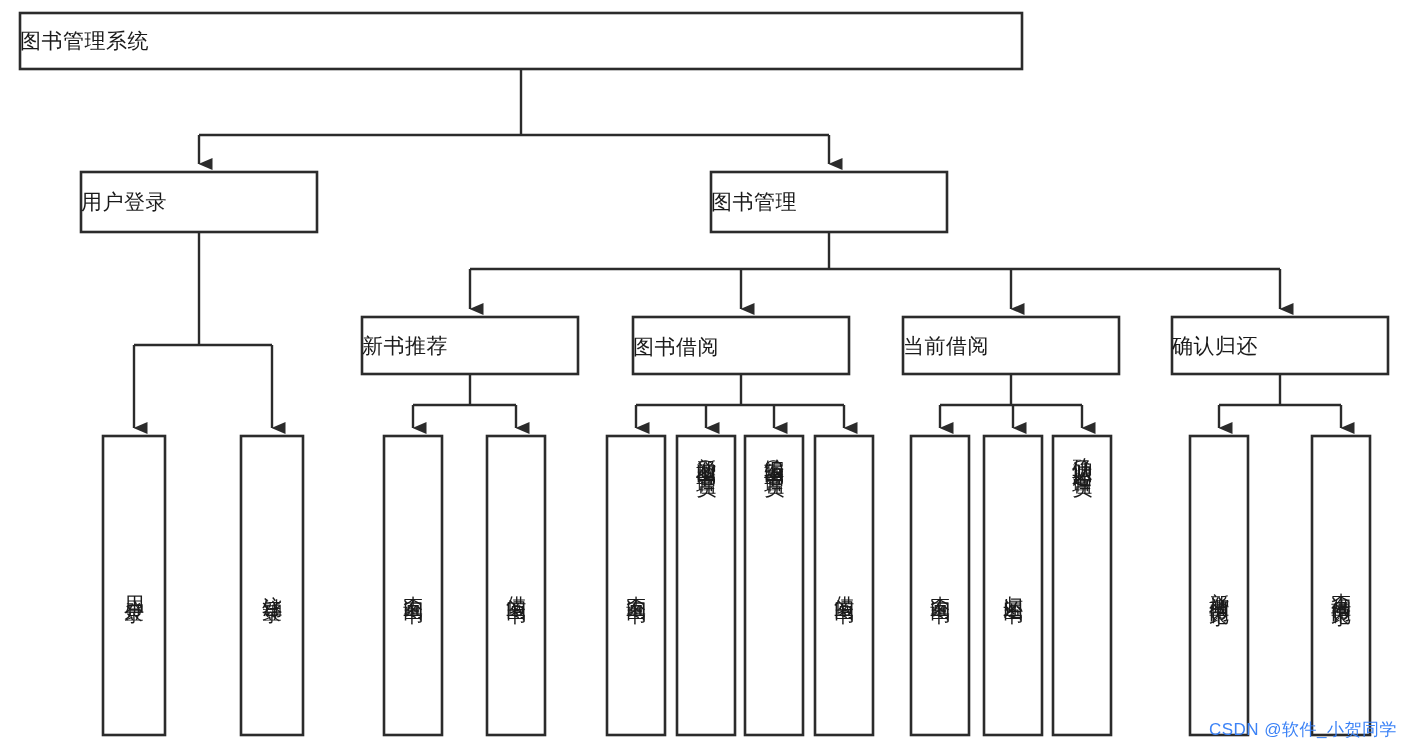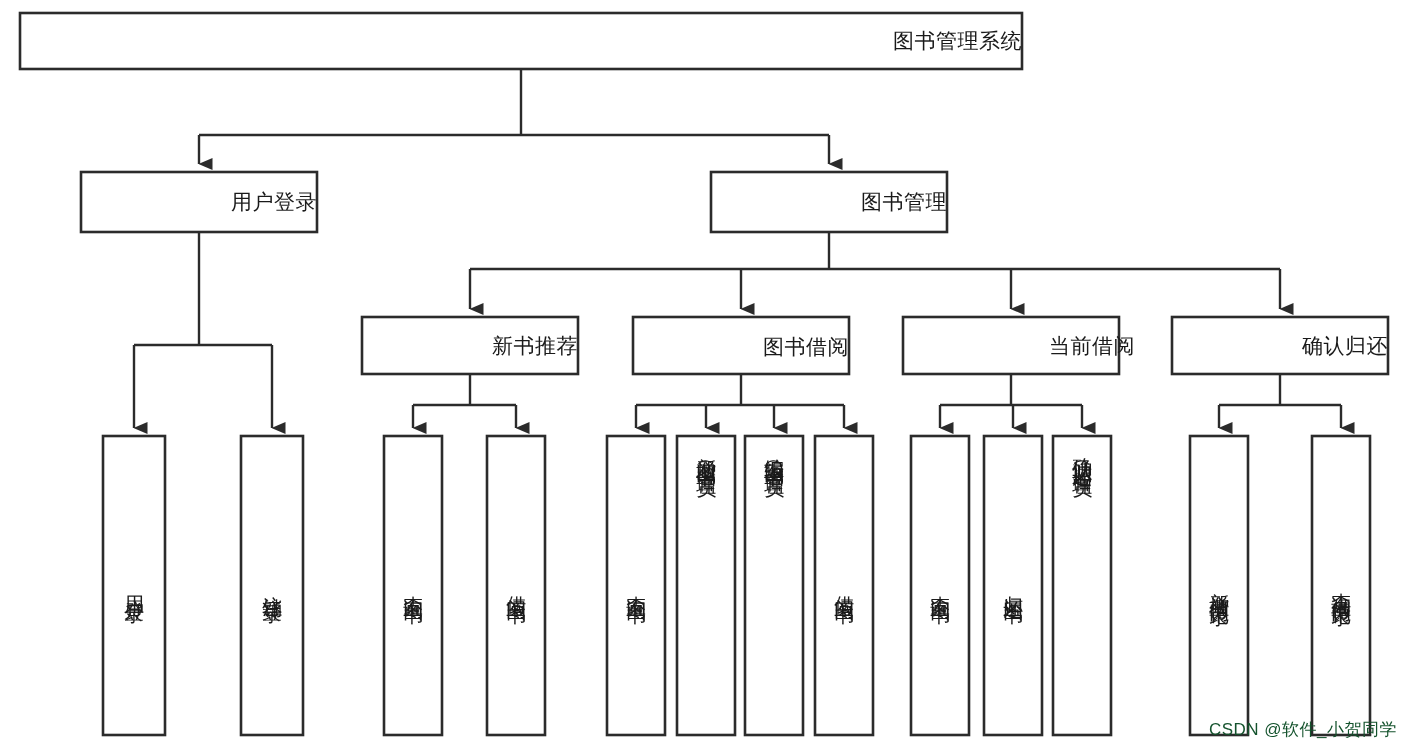"图书管理系统" .node-label-h { justify-content: flex-end -> flex-start }
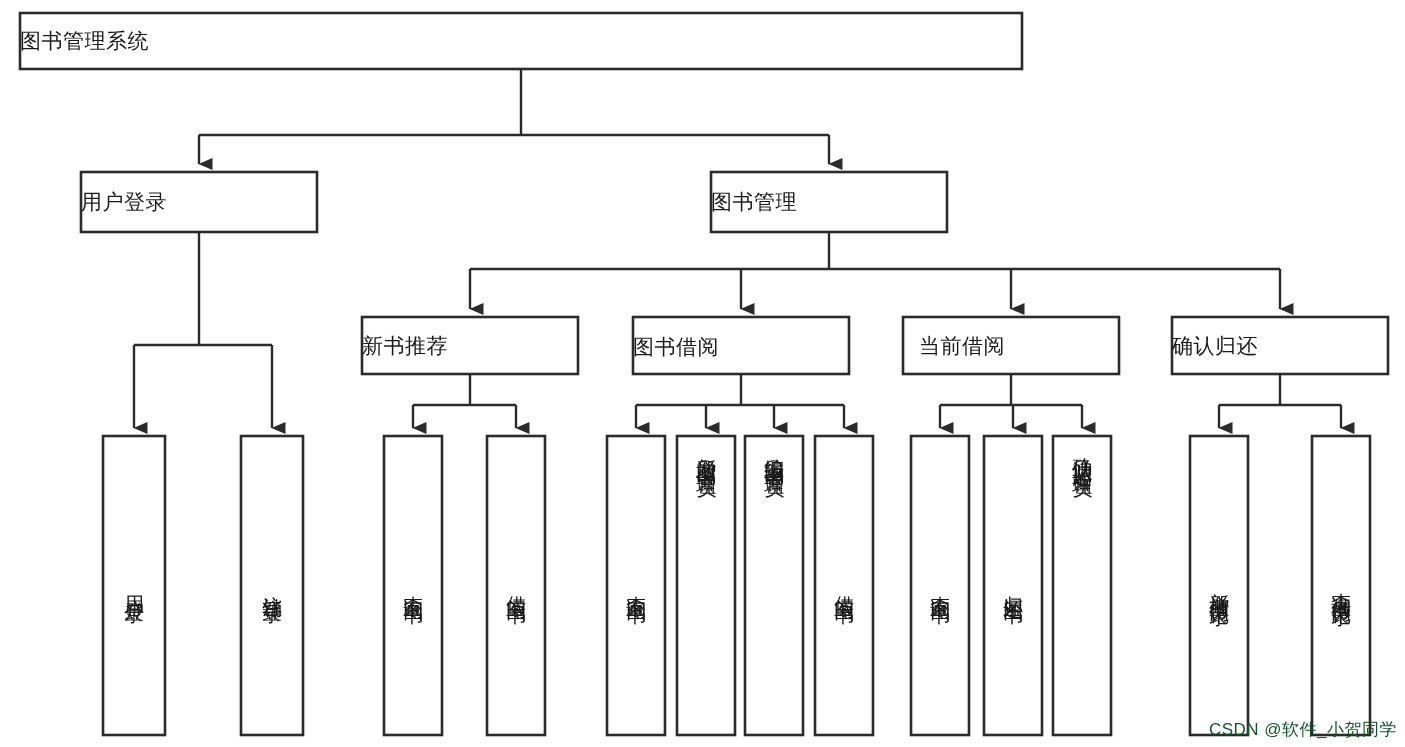"当前借阅" div.node-label-h { margin-left: 16px -> none }
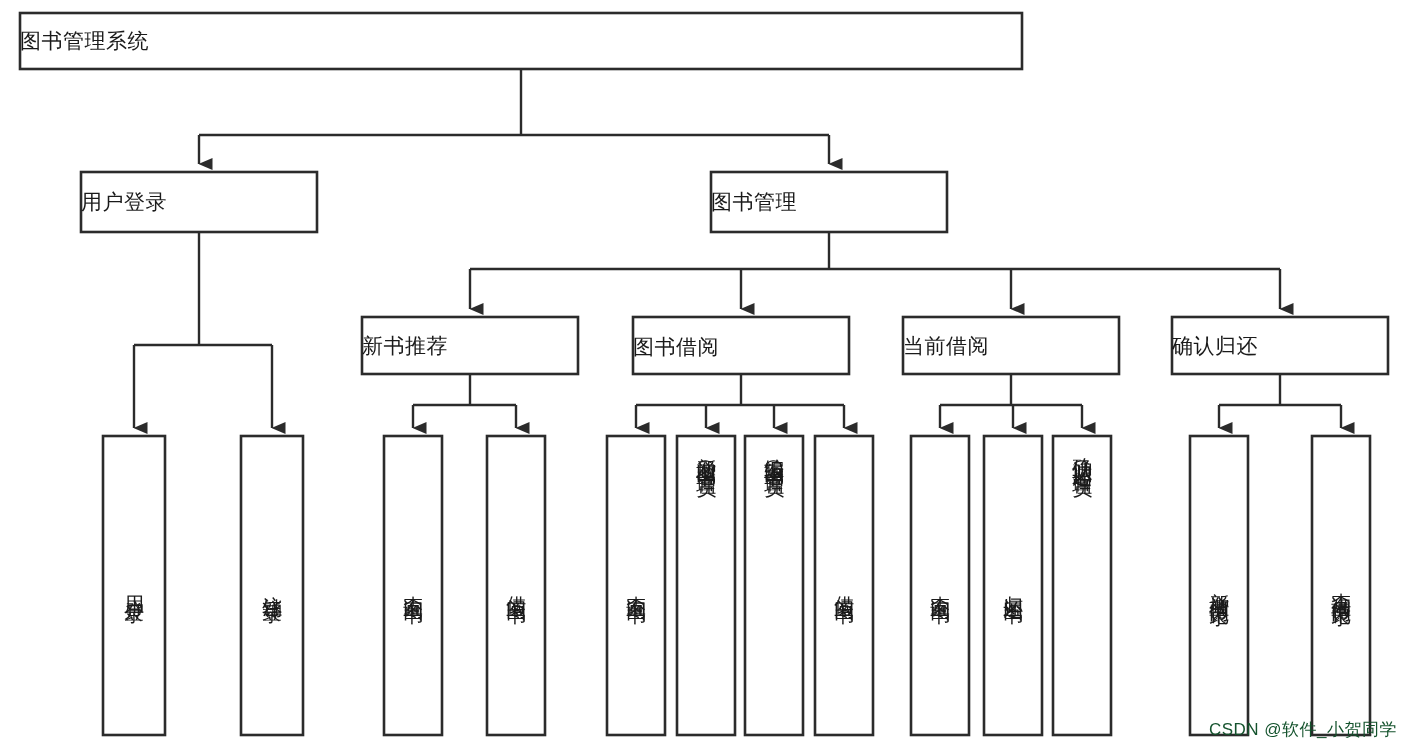"CSDN @软件_小贺同学" #watermark { color: #14532d -> #3b82f6 }
